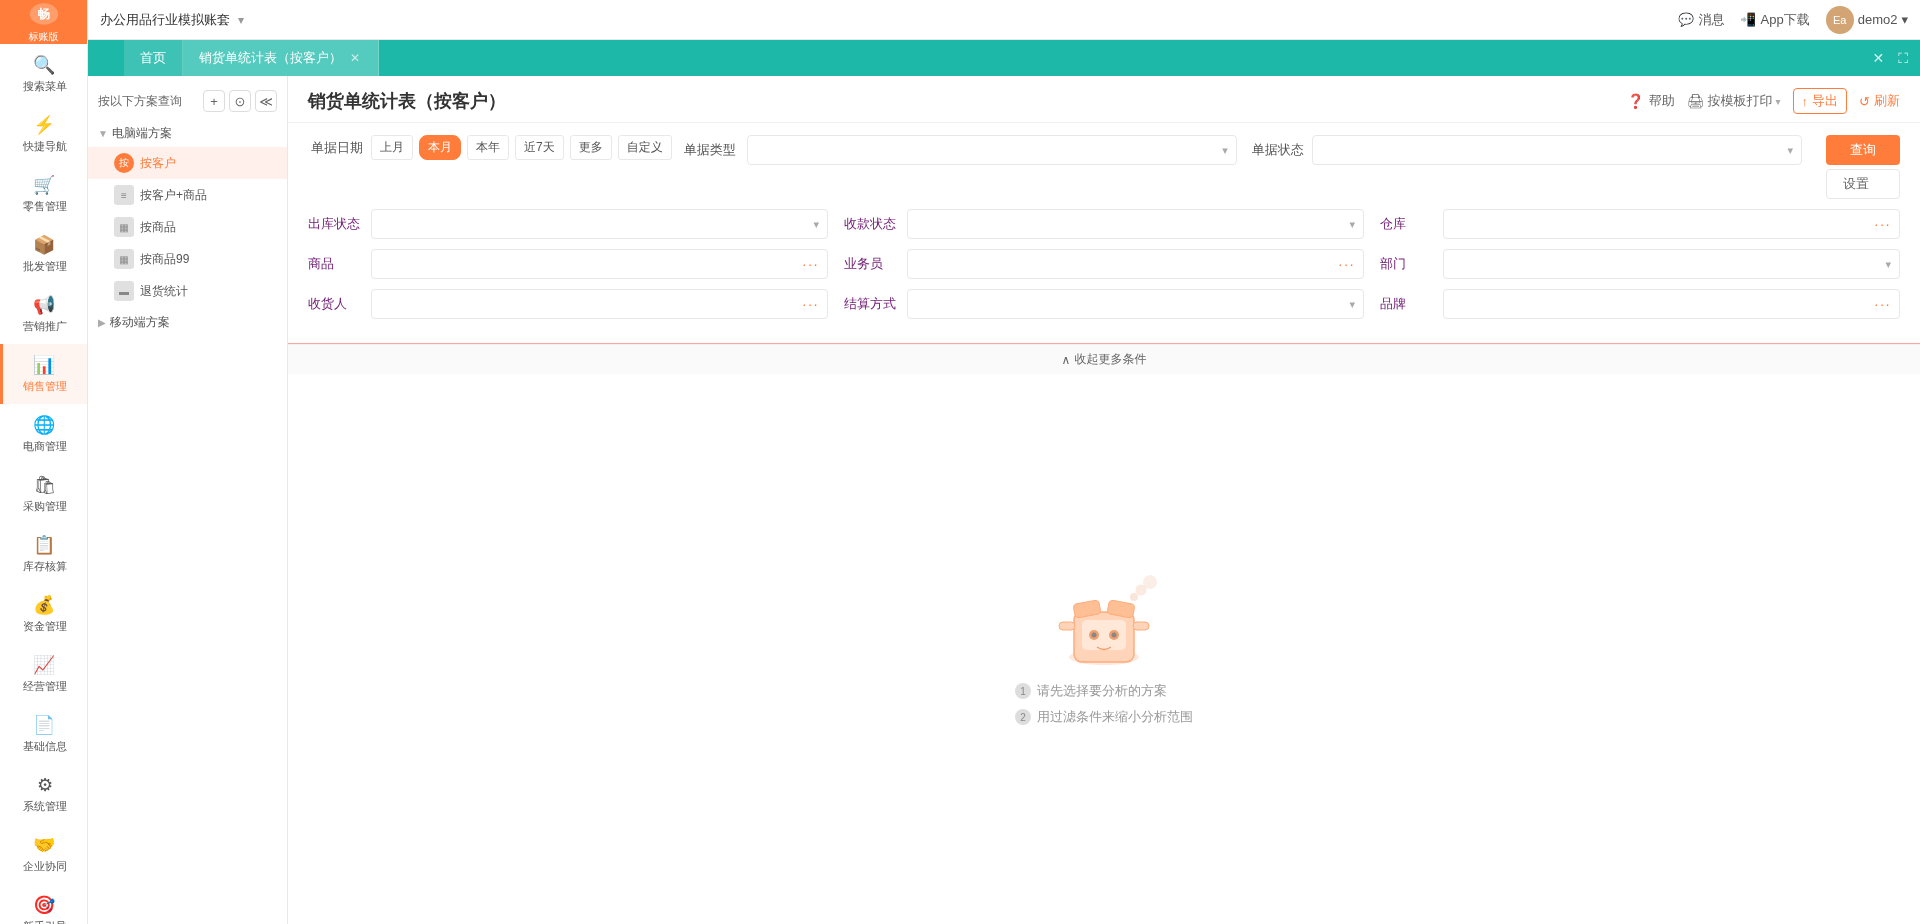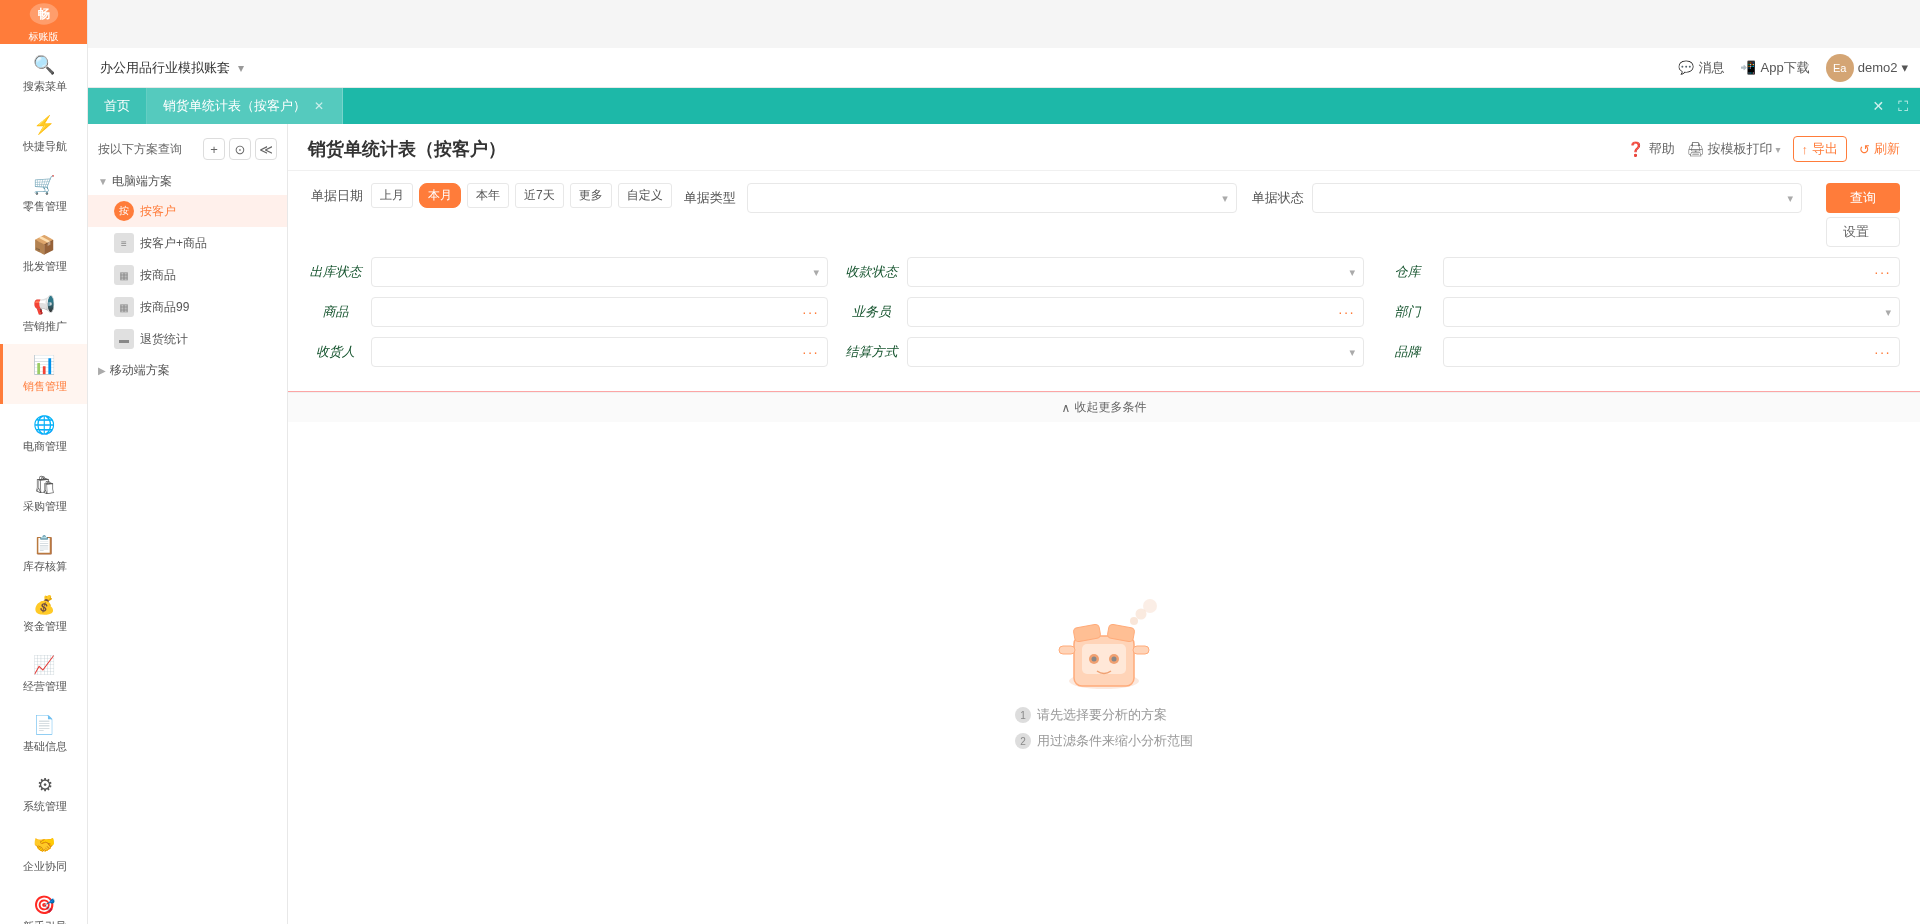"办公用品行业模拟账套" .topbar { margin-top: 48px -> none }
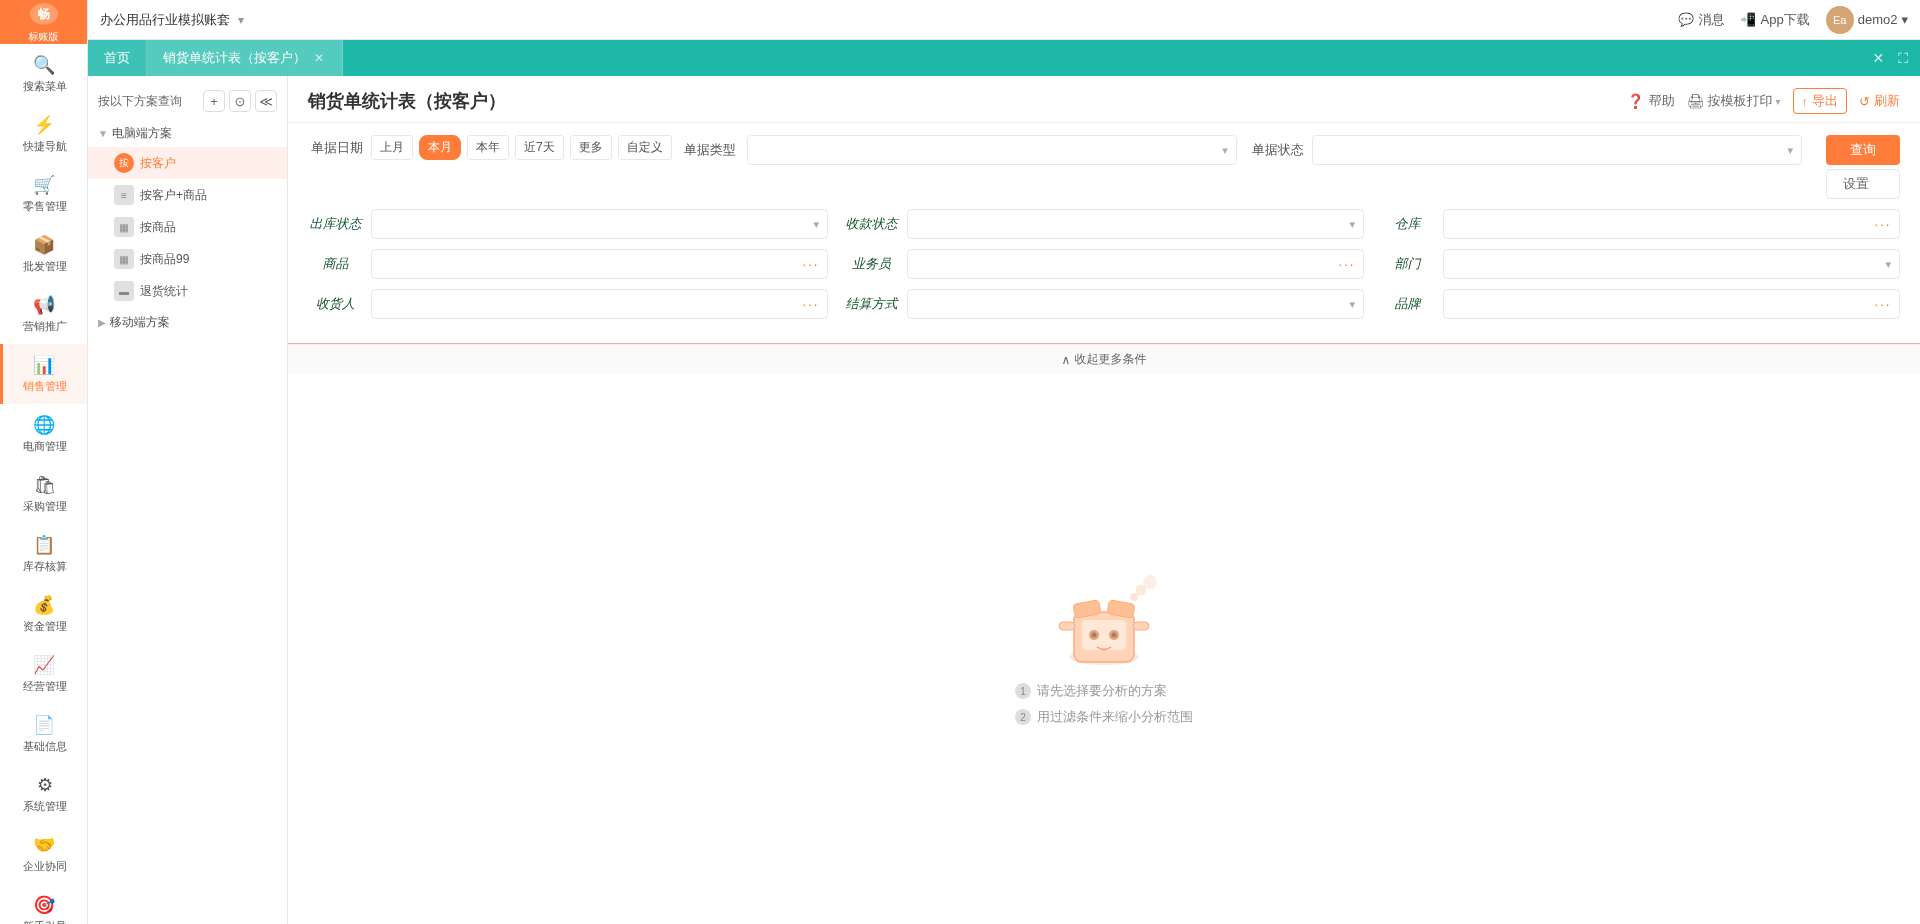"首页" .tab.home-tab { margin-left: none -> 36px }
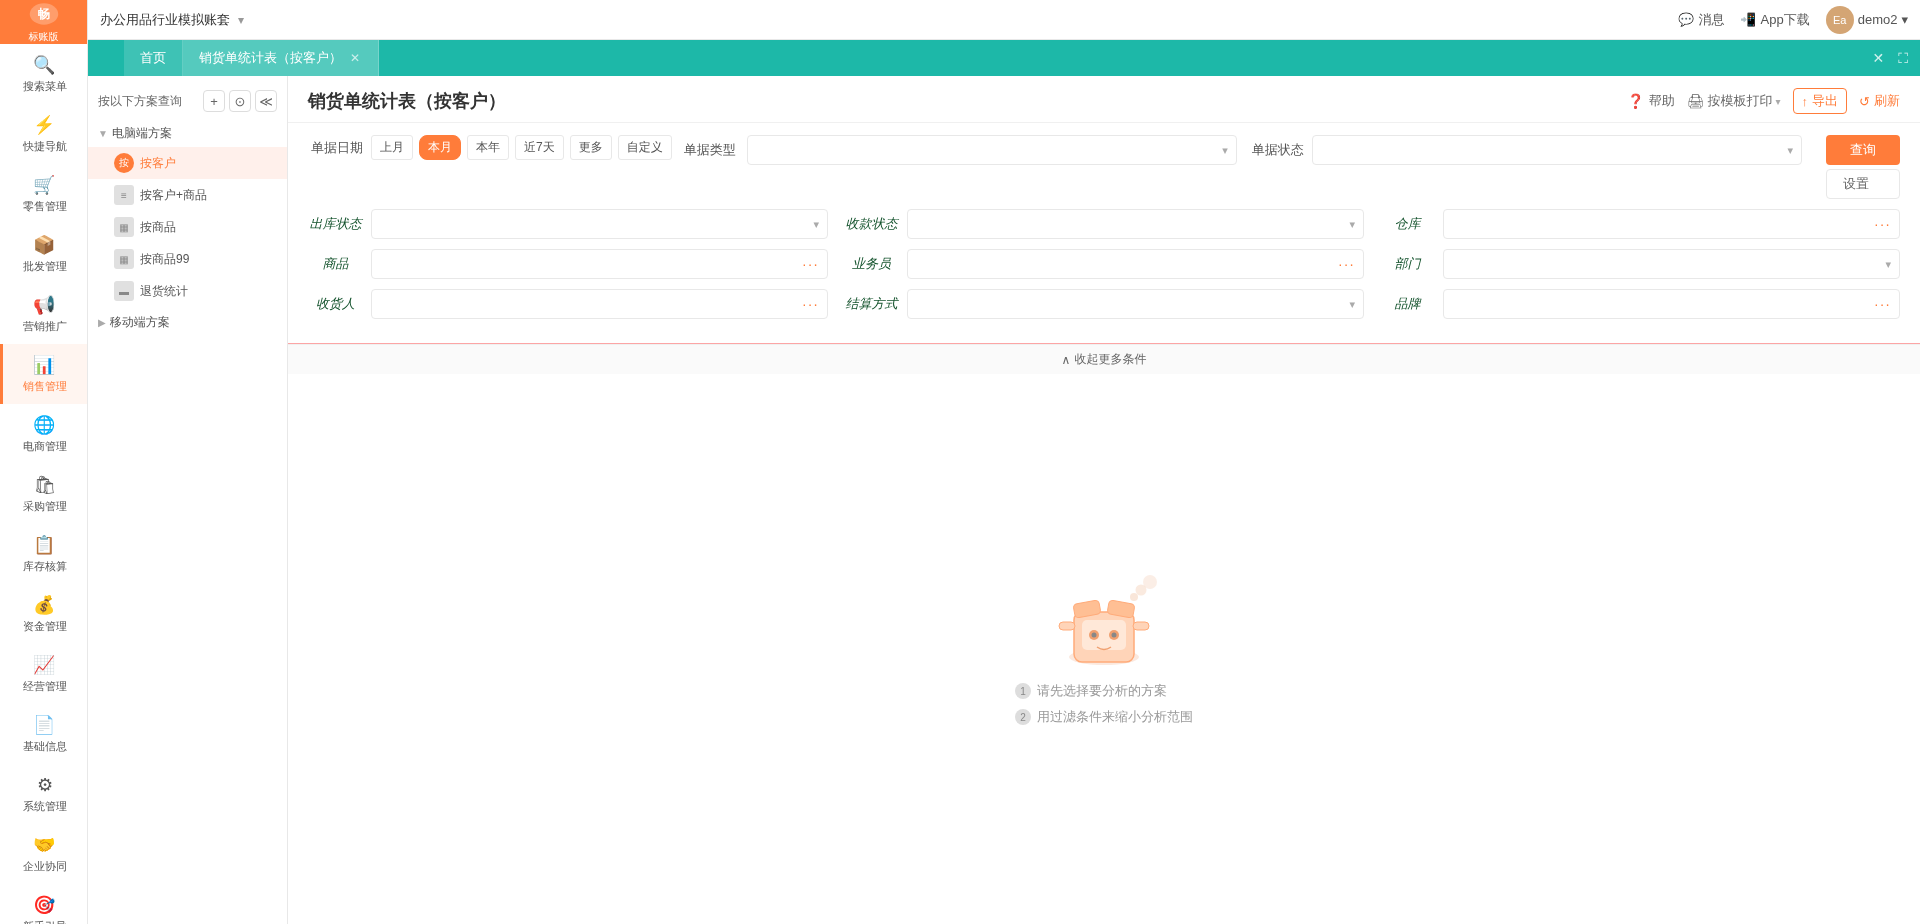"出库状态" .filter-cell .filter-label { color: #14532d -> #701a75; font-style: italic -> none; text-align: center -> left }
